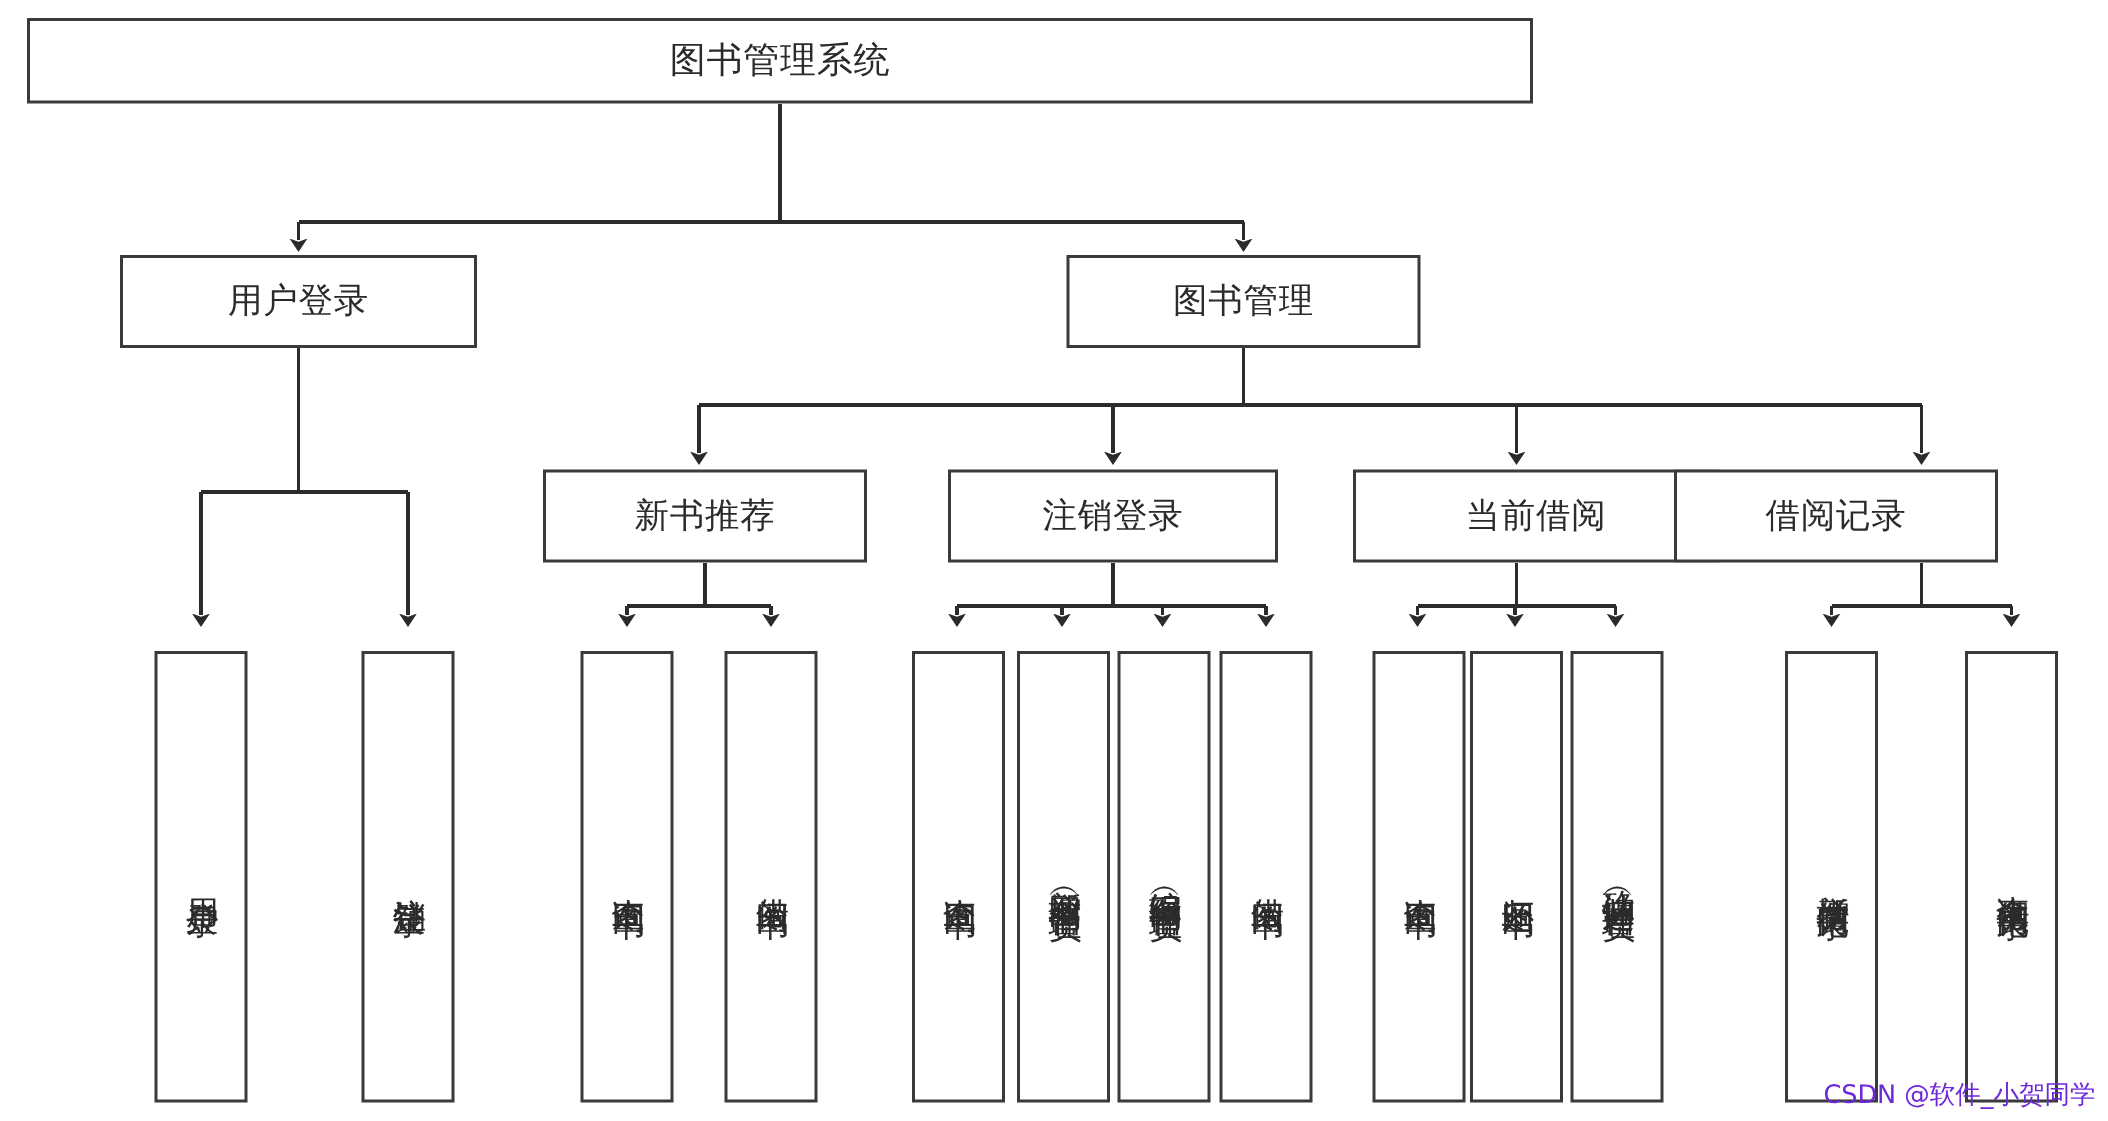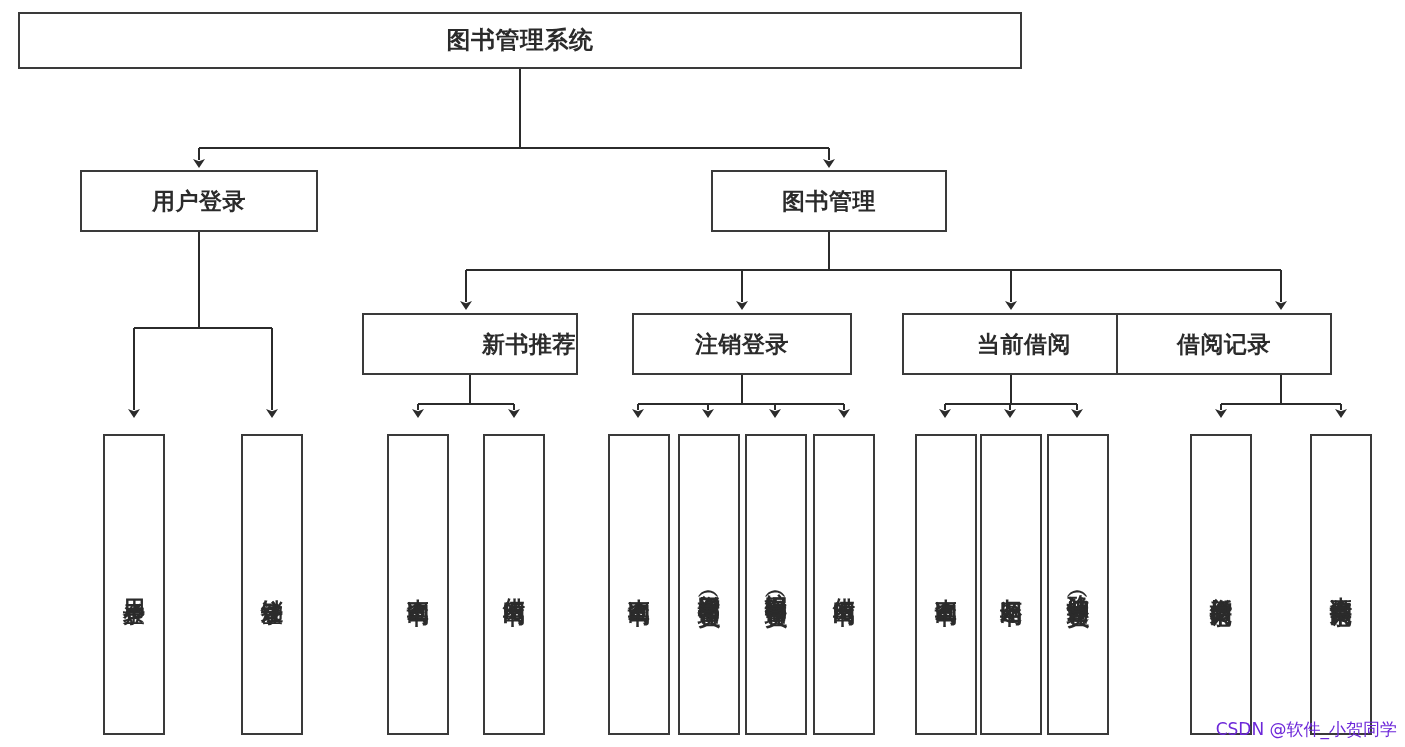"图书管理系统" .node .label { font-weight: bold -> none }
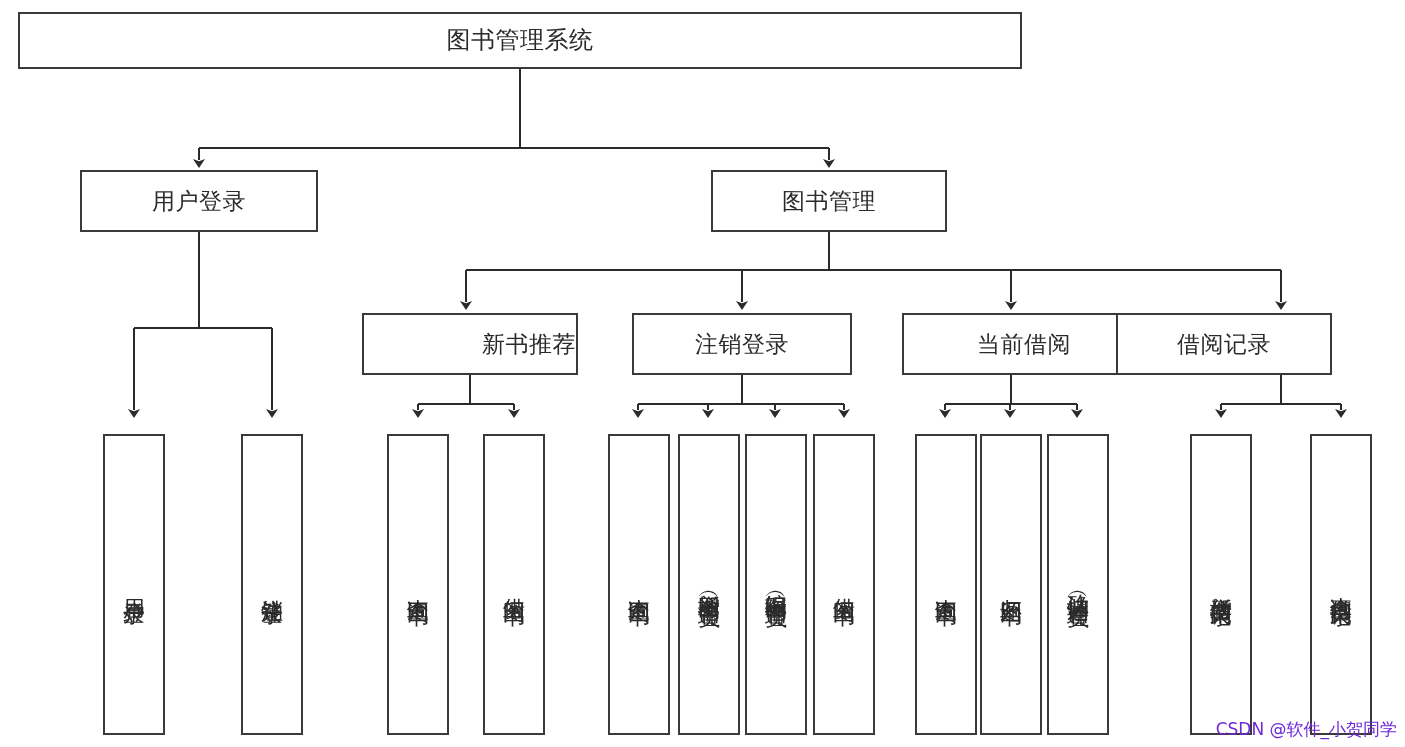"新书推荐" div.node { justify-content: flex-end -> none }
